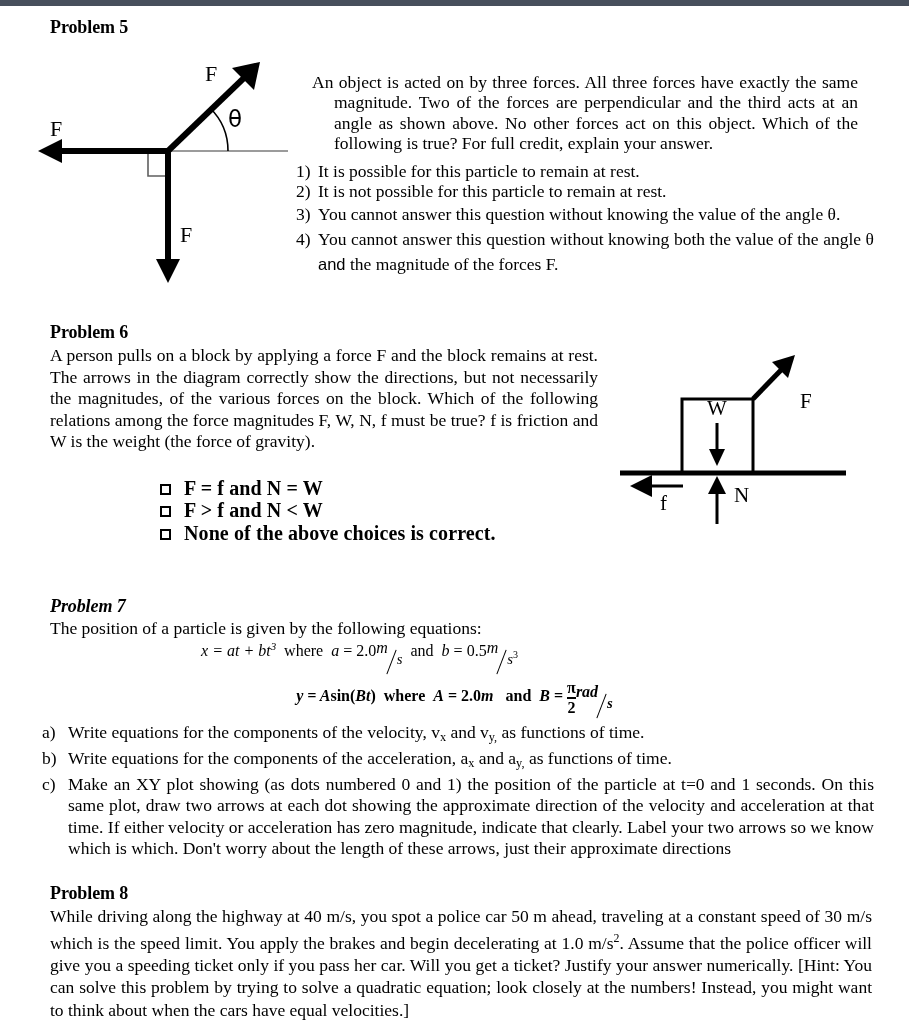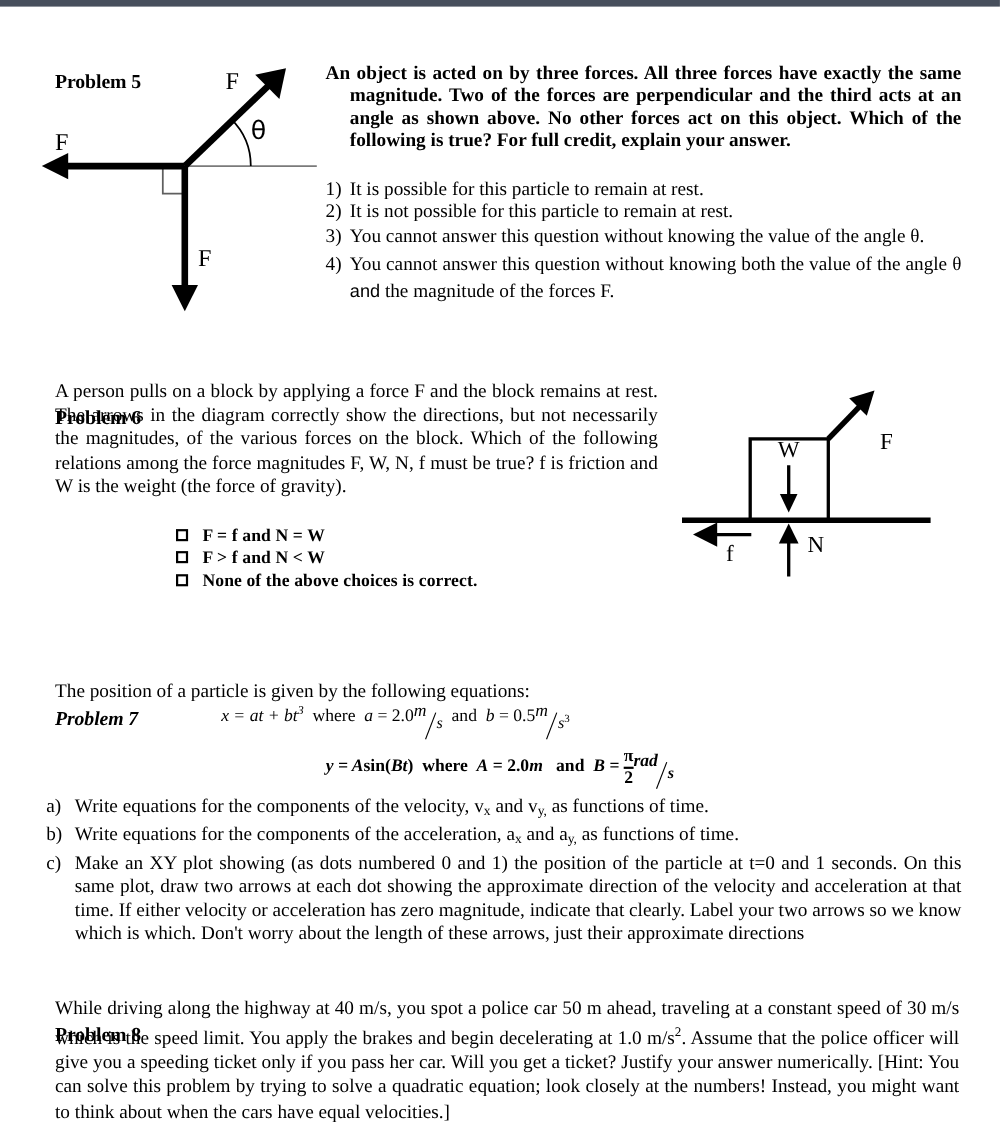"Problem 5" .prob-head { margin-top: 47px -> none }
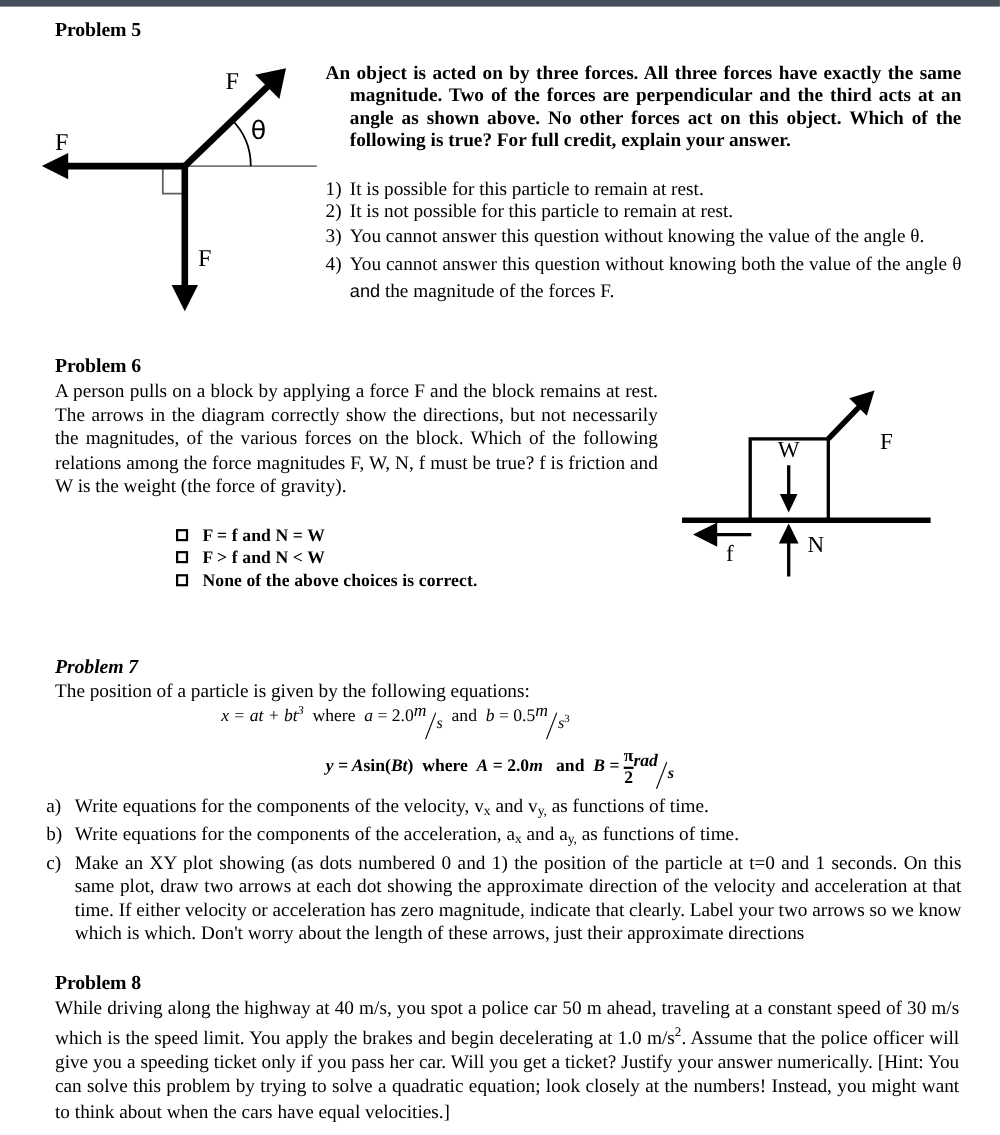"An object is acted on" #p5-text .lead { font-weight: bold -> none; margin: 0 -> 16px }
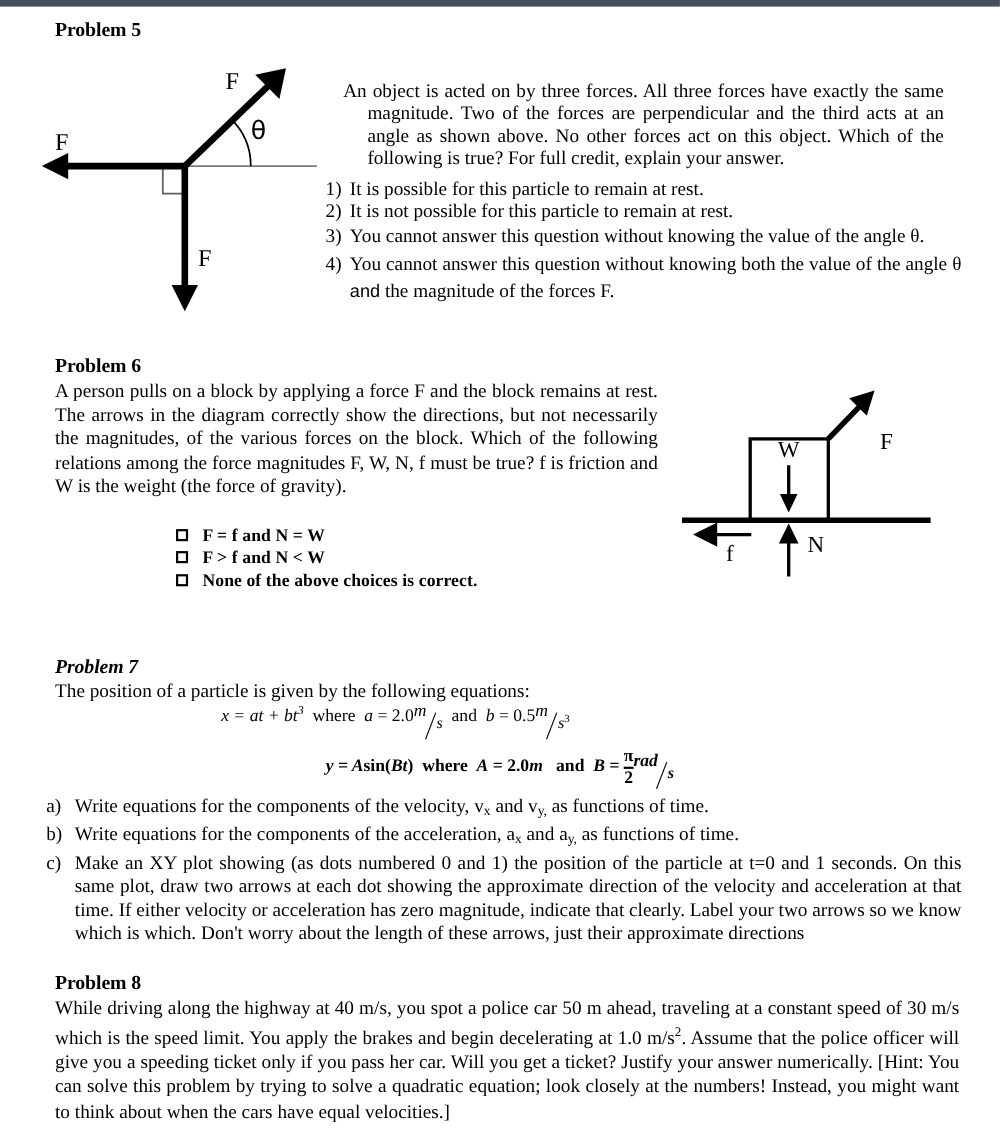"F = f and N" #p6-choices { font-size: 16px -> 20px }
